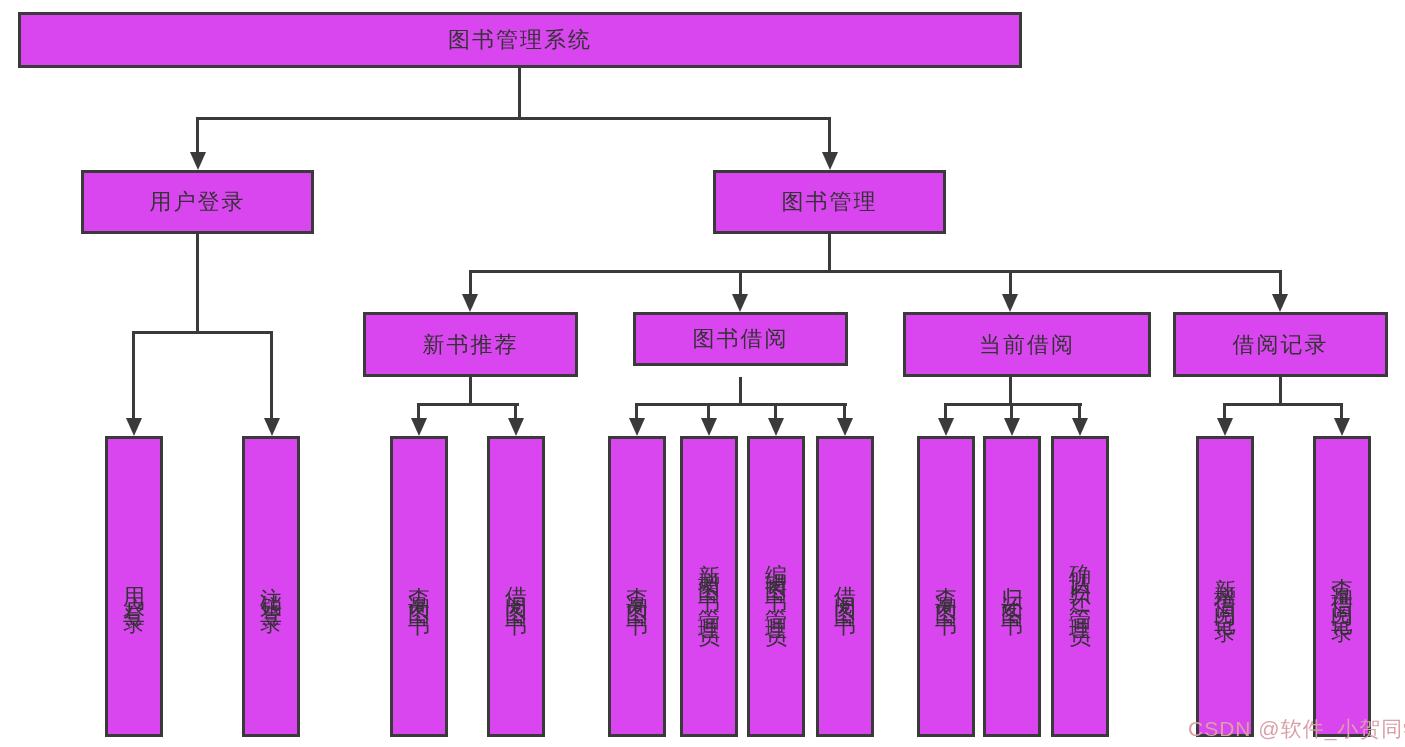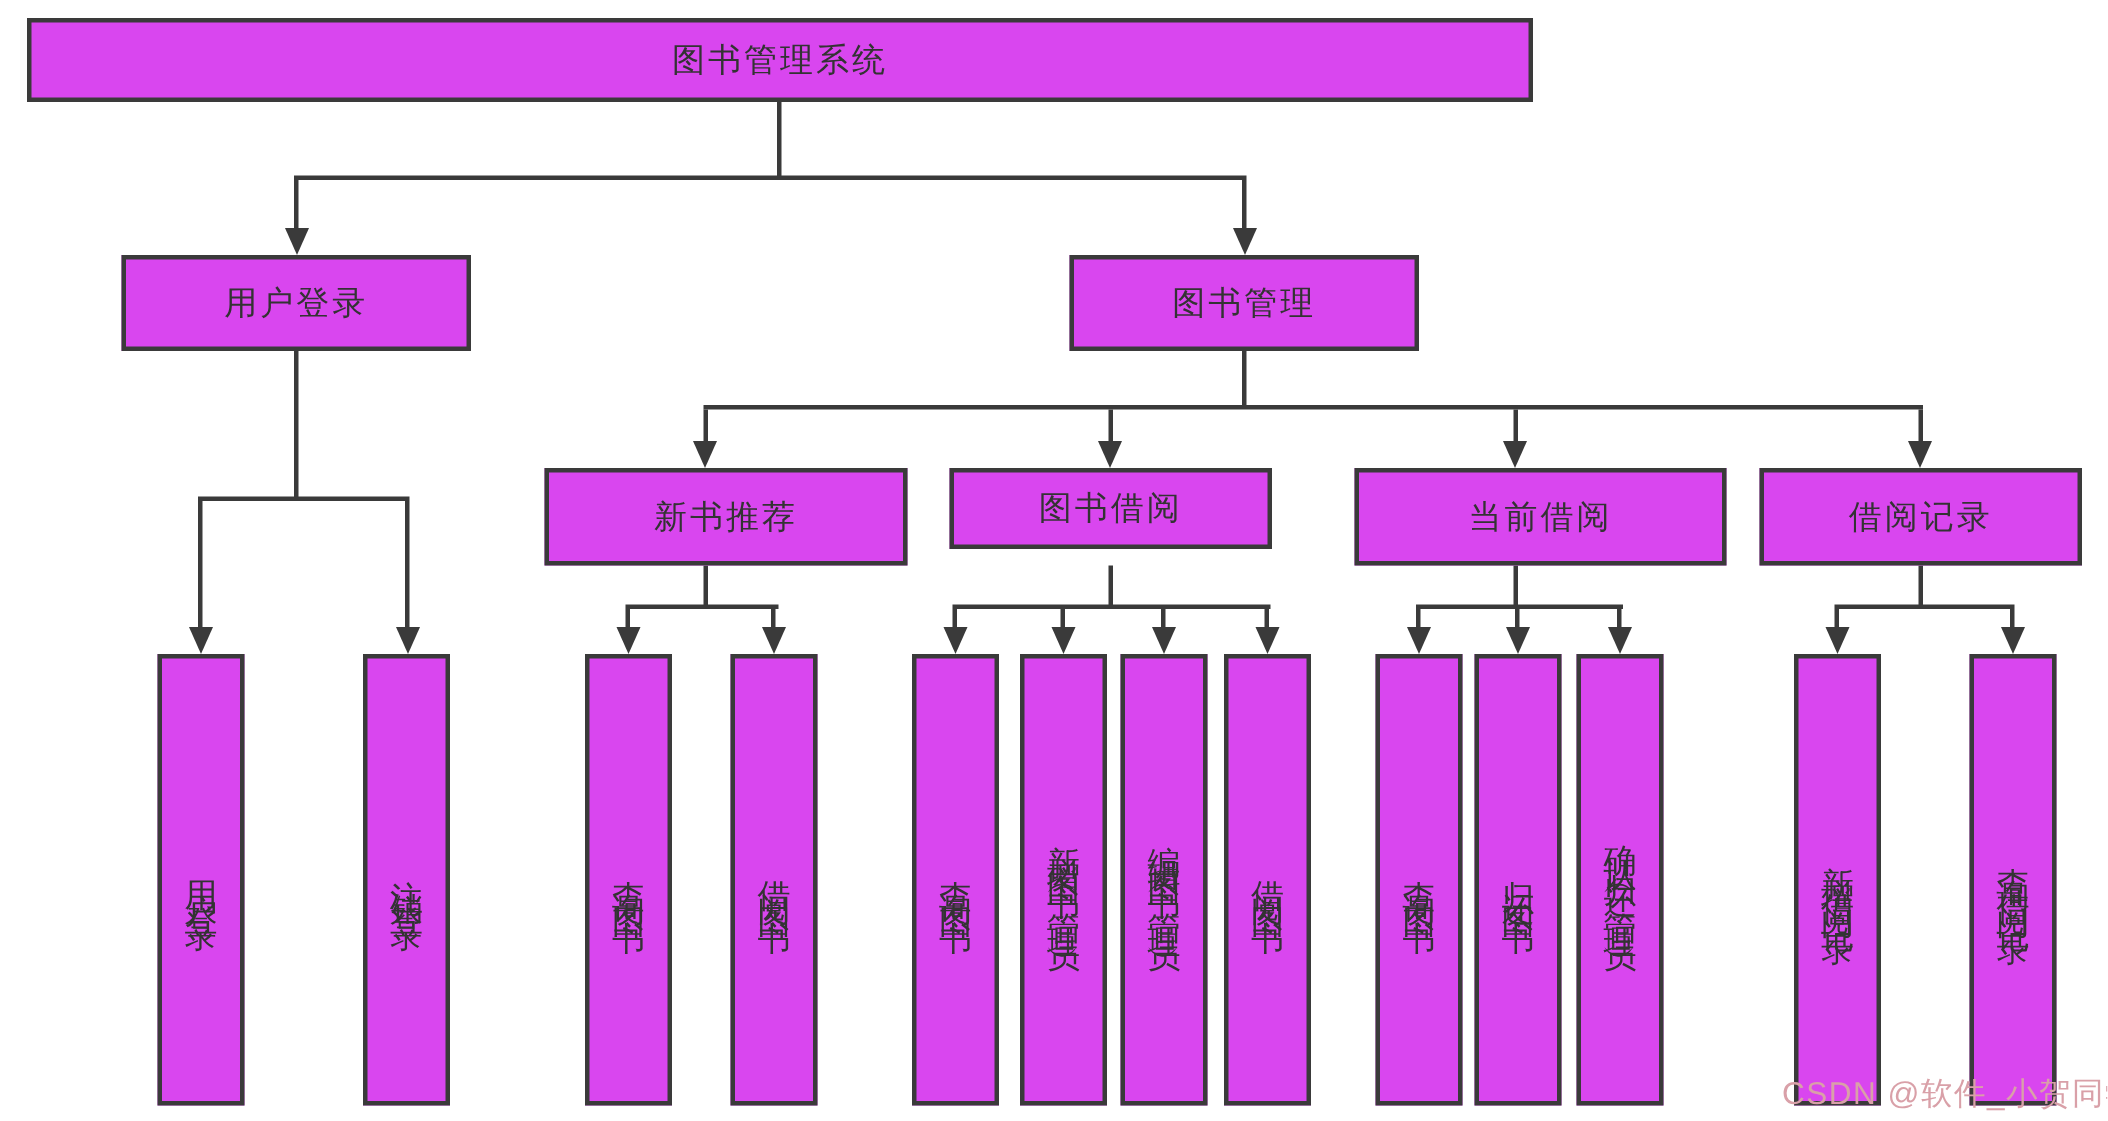"新书推荐" div.box { width: 242px -> 215px }
